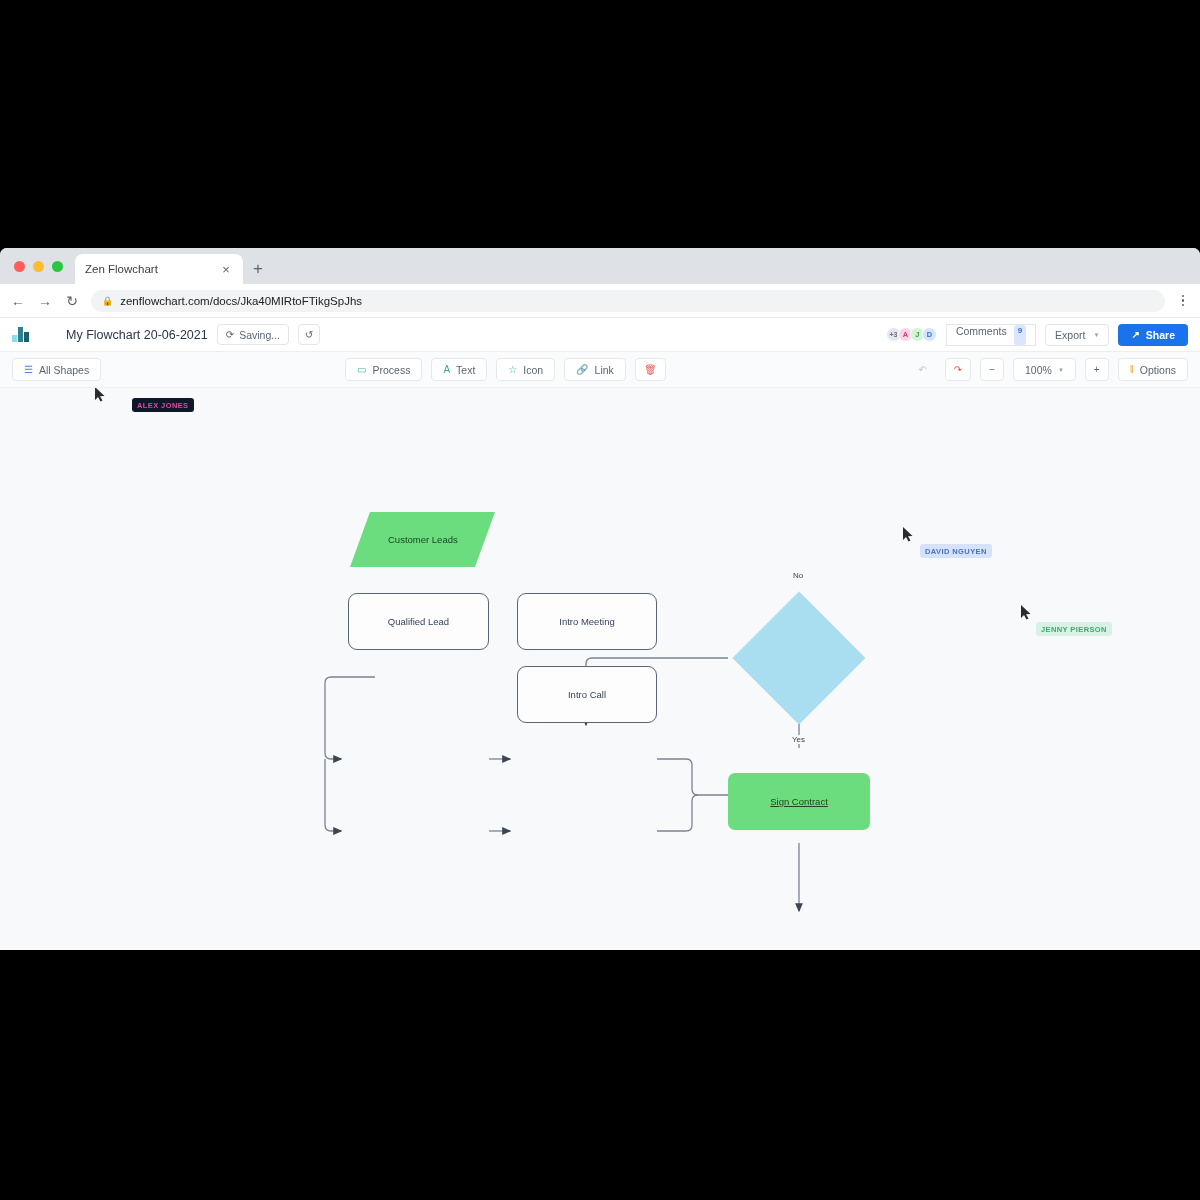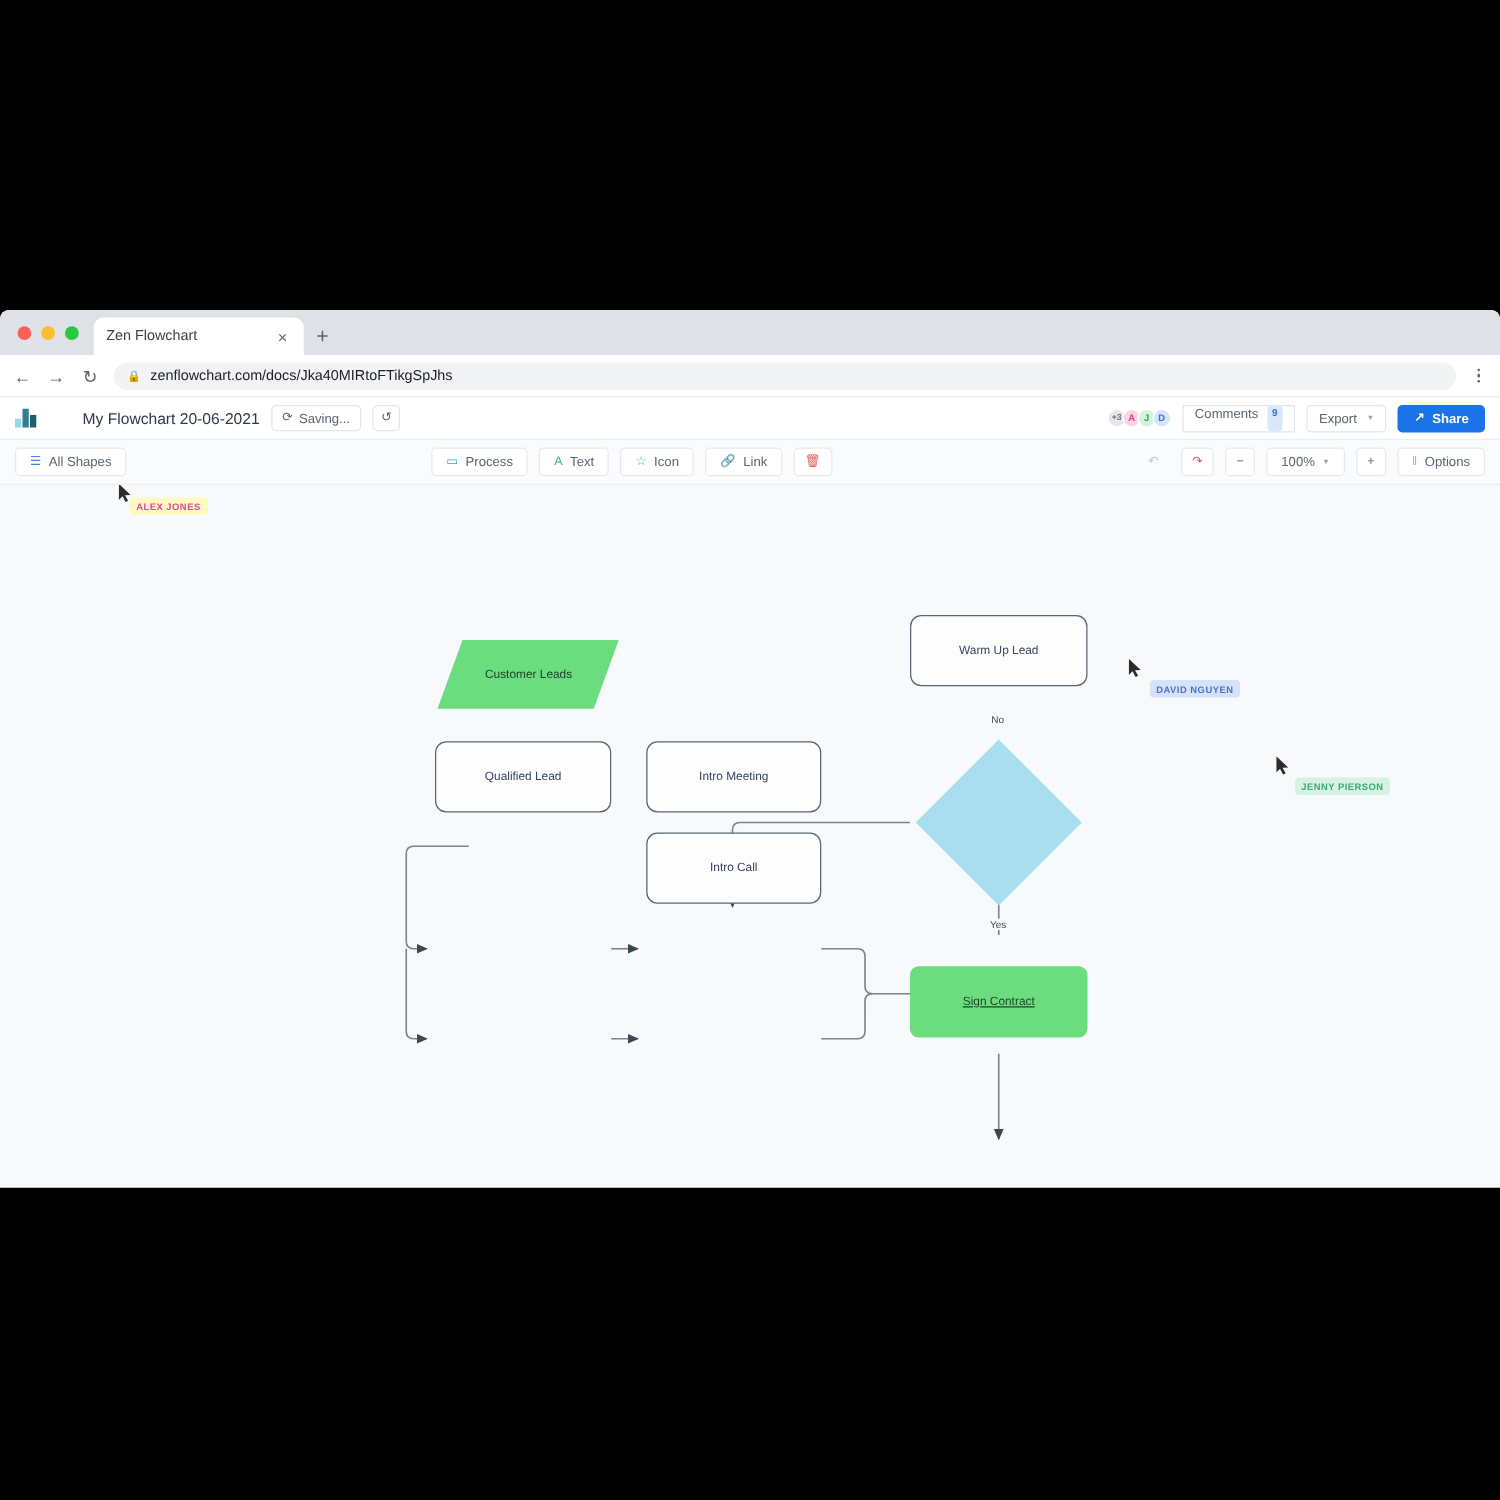"ALEX JONES" .lbl-pink { background: #fef9c3 -> #0f172a; margin-left: none -> 28px }
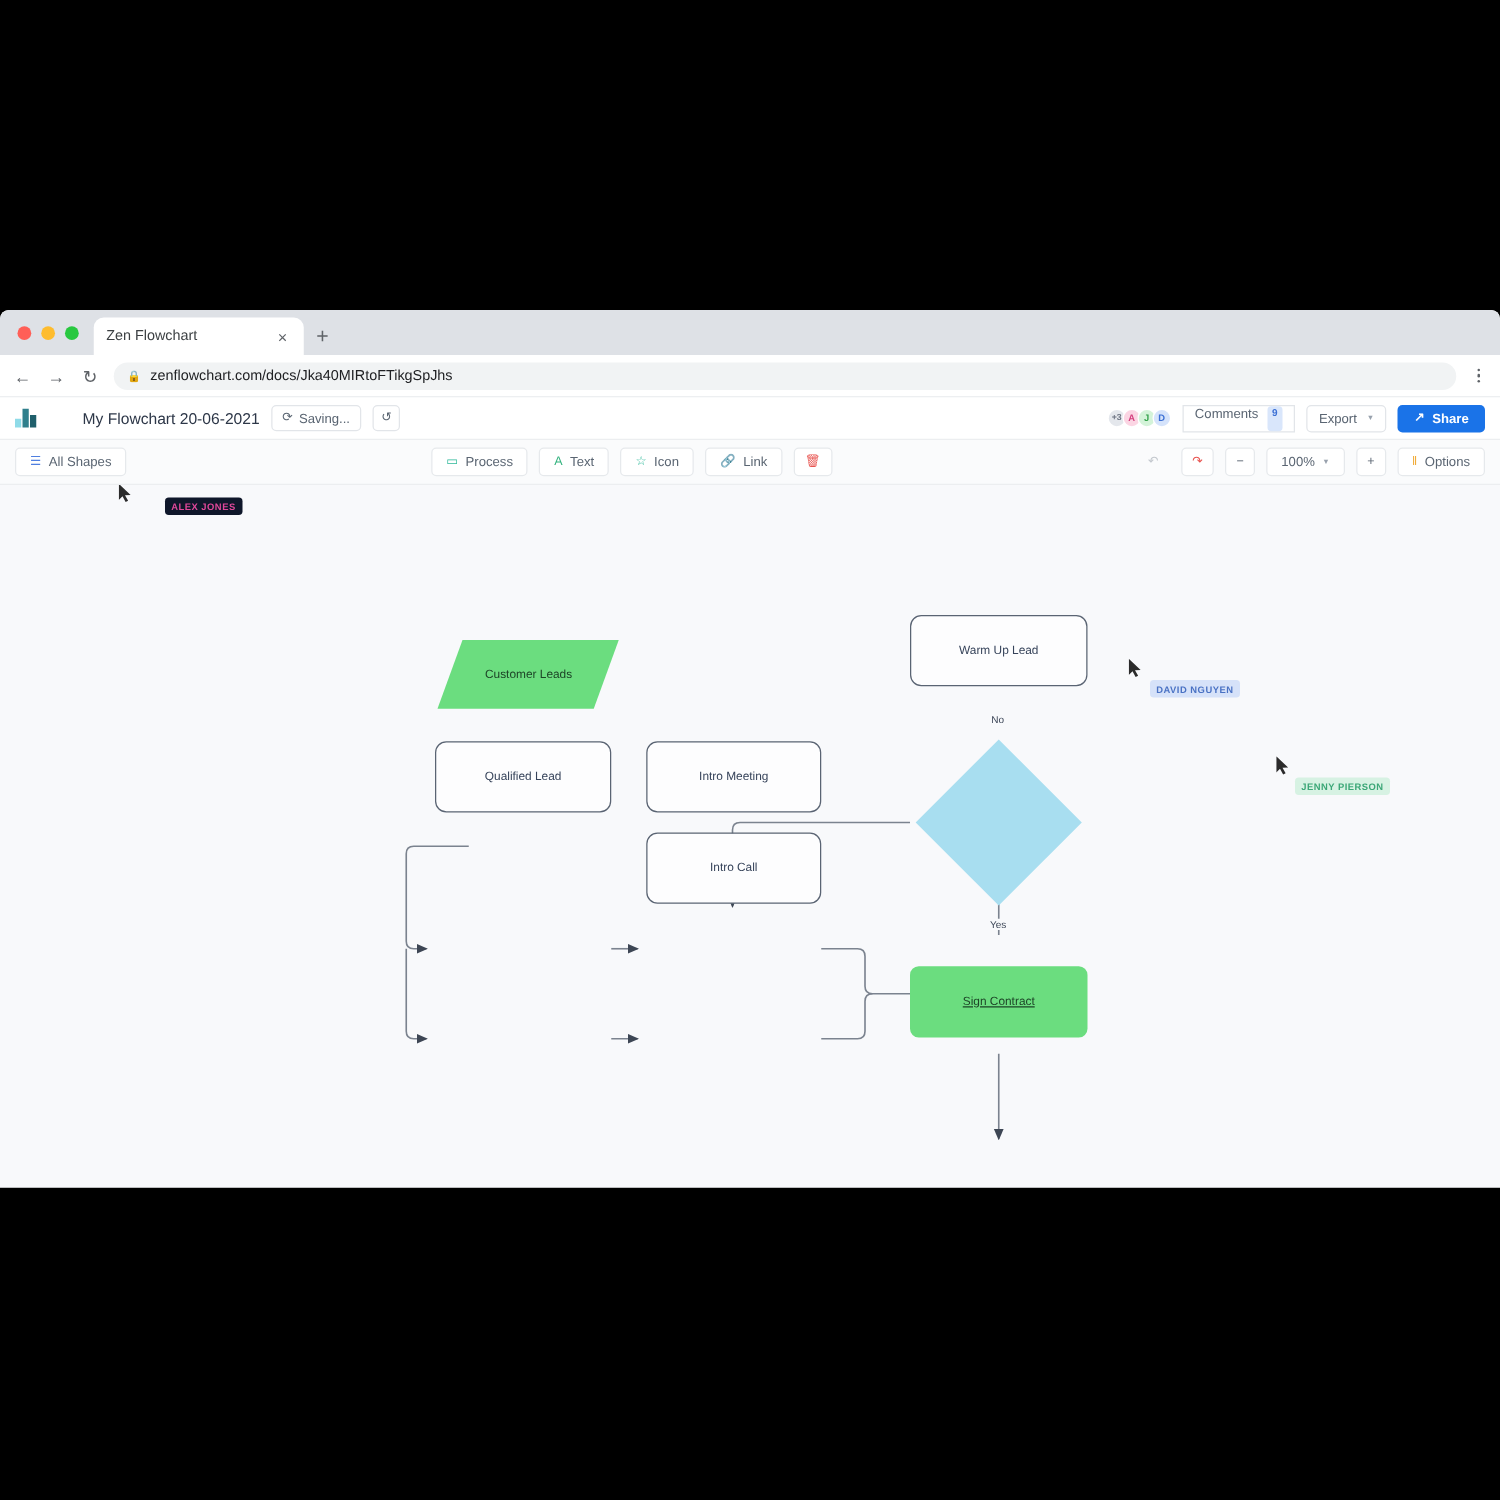"Warm Up Lead" div.node { html: <div> <span>Warm Up Lead</span> </div> -> none }
